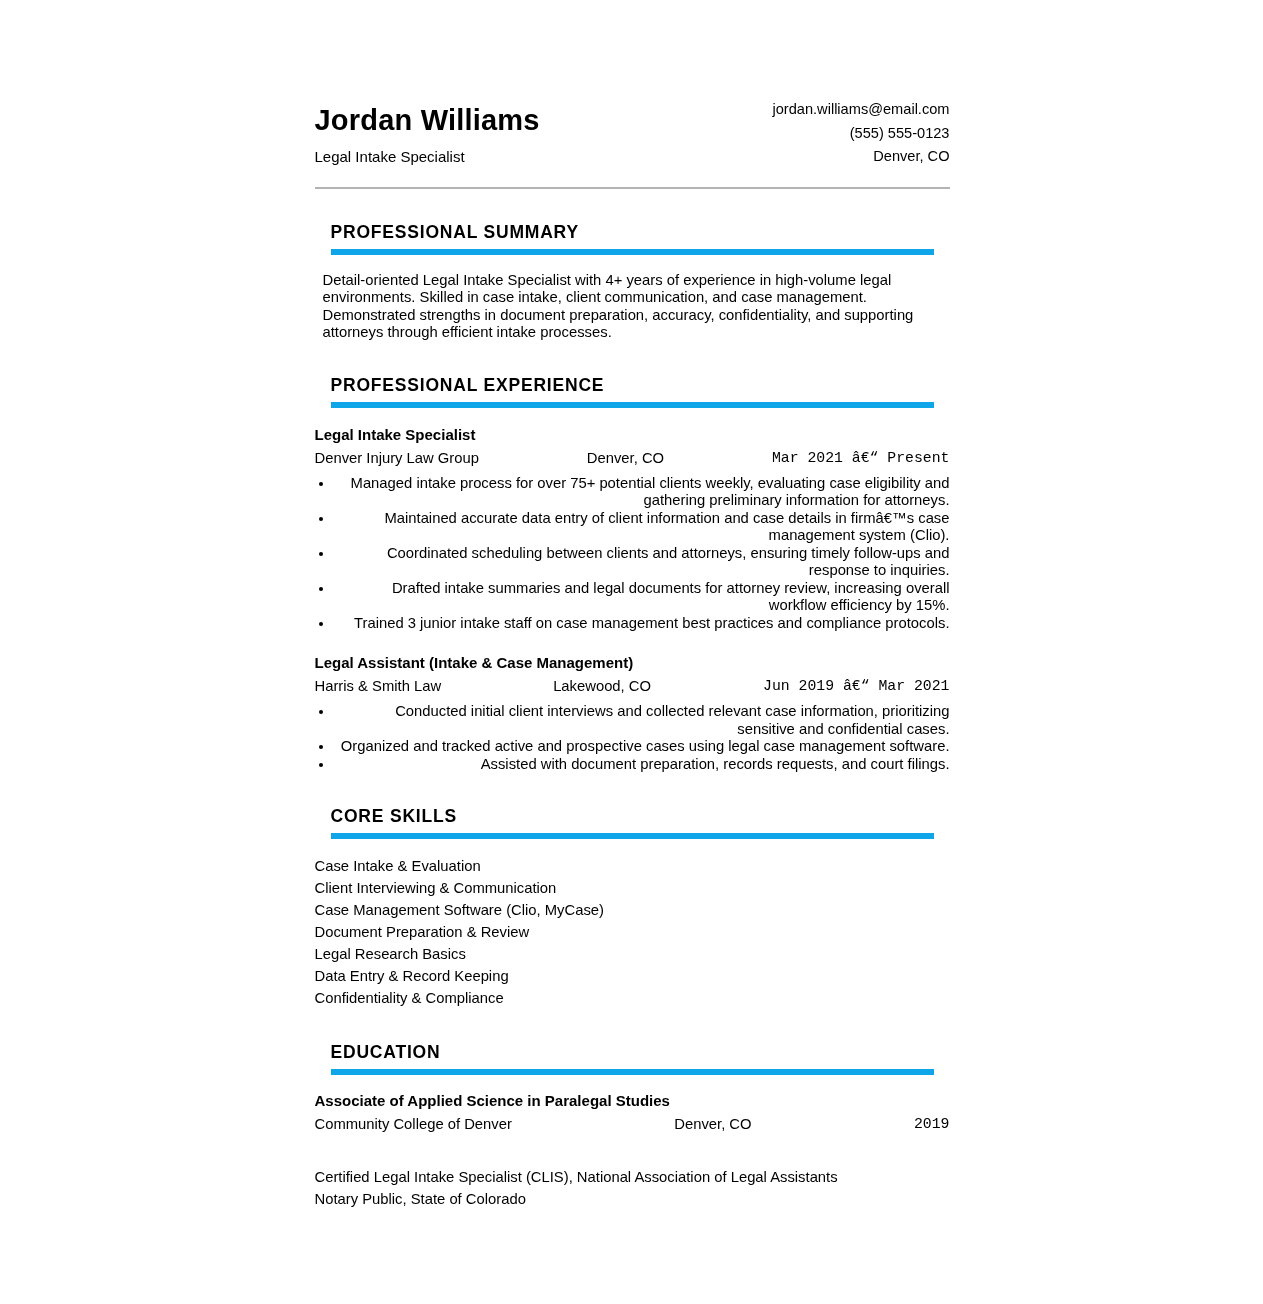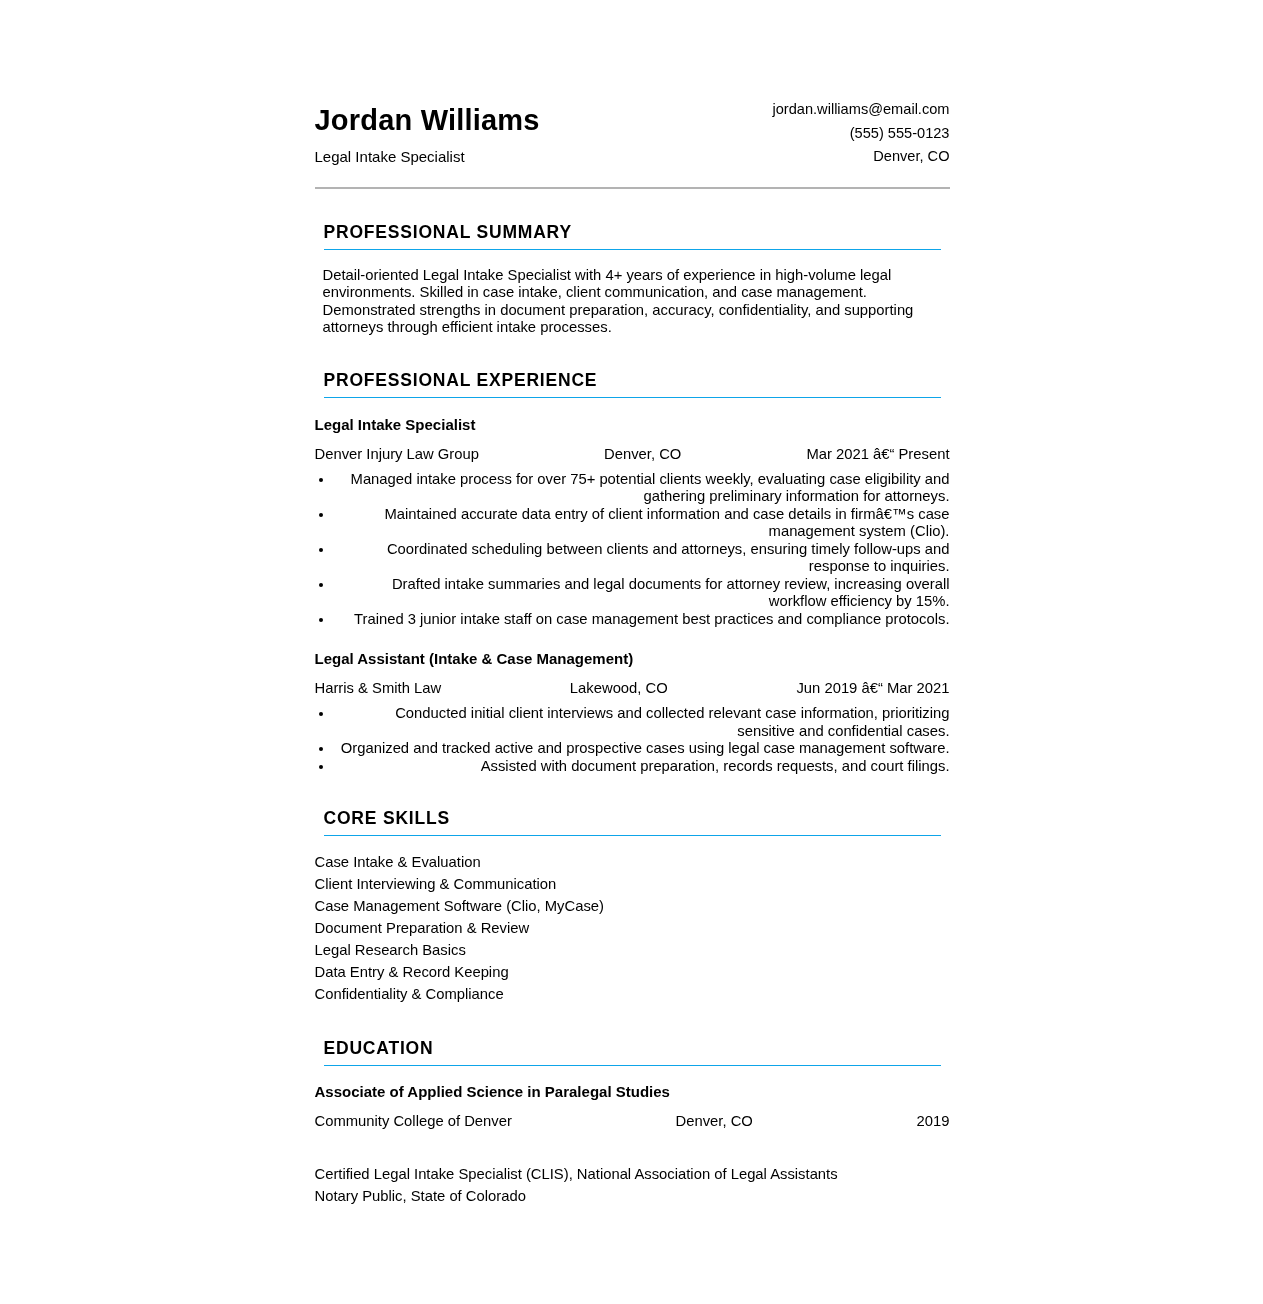"PROFESSIONAL SUMMARY" .section-heading { border-bottom: 1px solid #0ea5e9 -> 6px solid #0ea5e9; margin: 9px -> 16px }
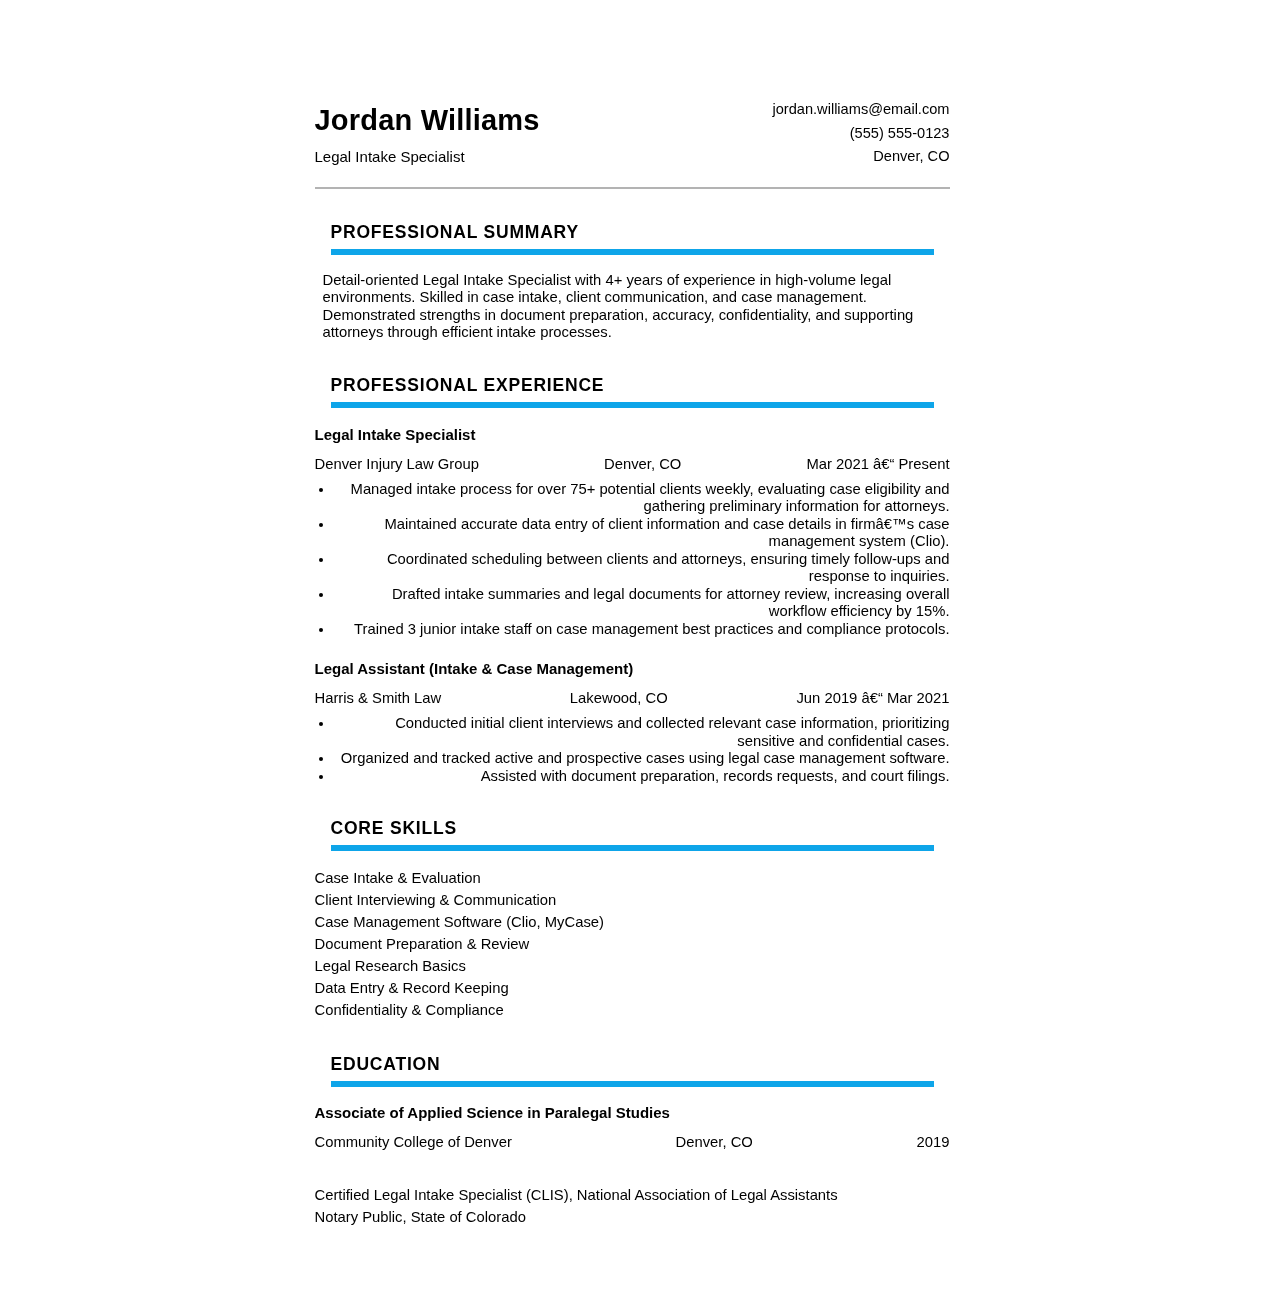"Denver Injury Law Group" .meta-row { margin-top: 11px -> 5px }
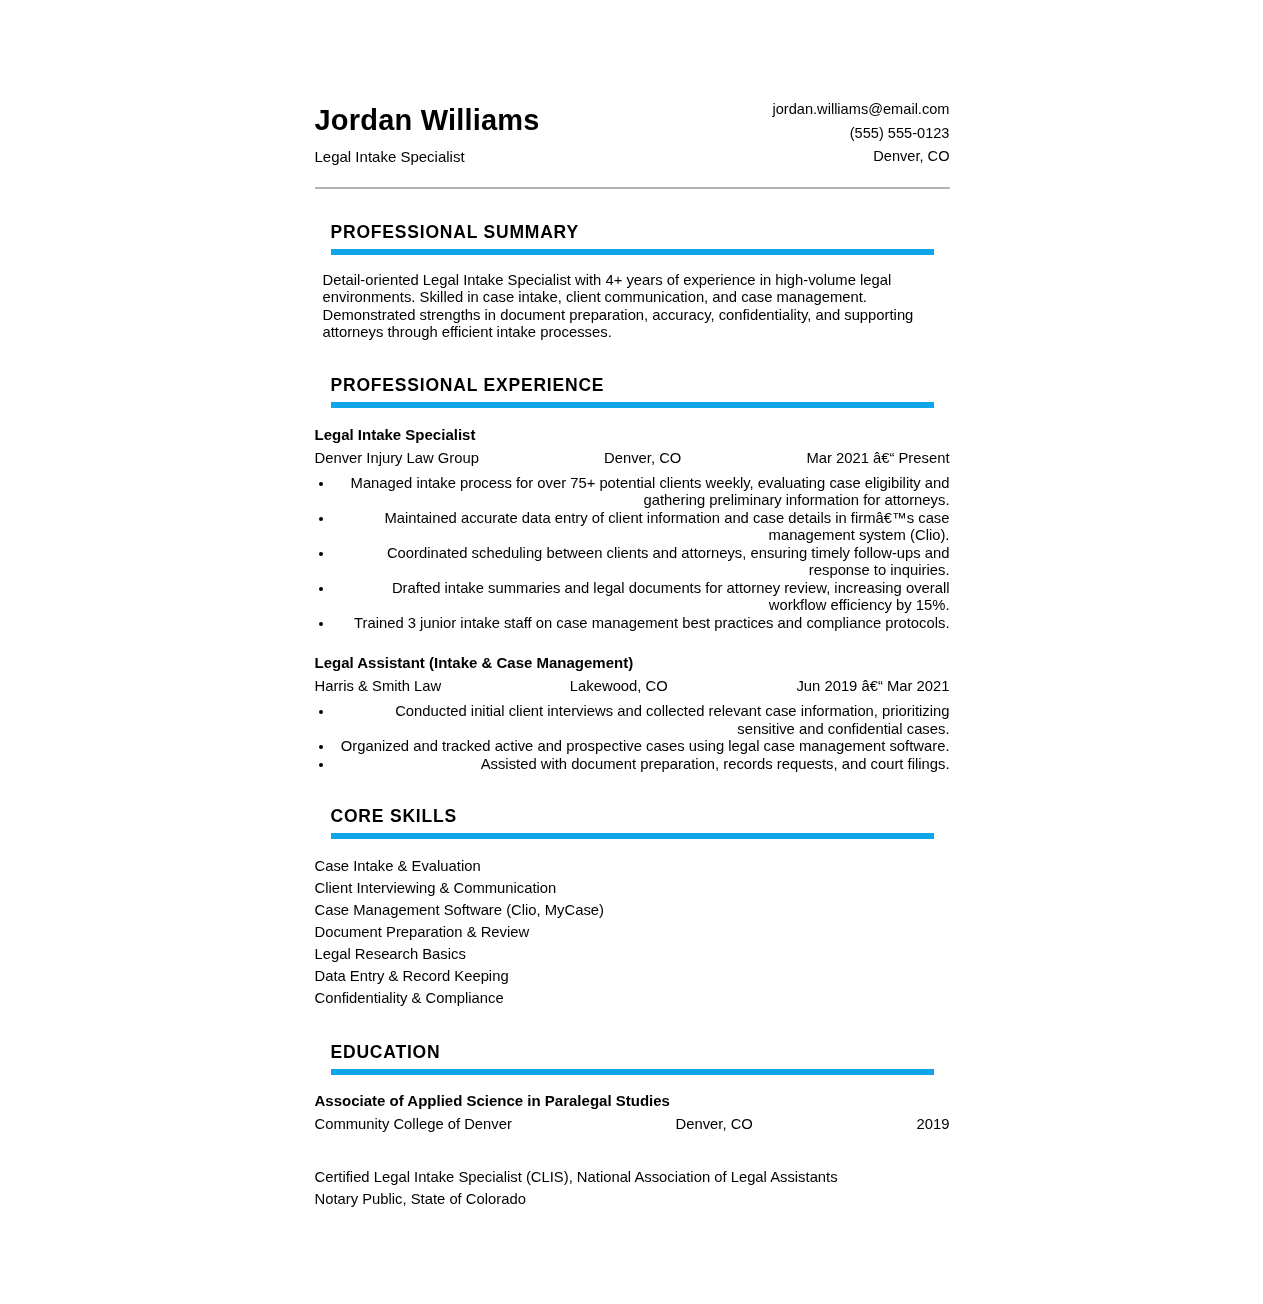"Mar 2021 â€“ Present" .meta-row .meta-right { font-family: none -> Liberation Mono, monospace }
